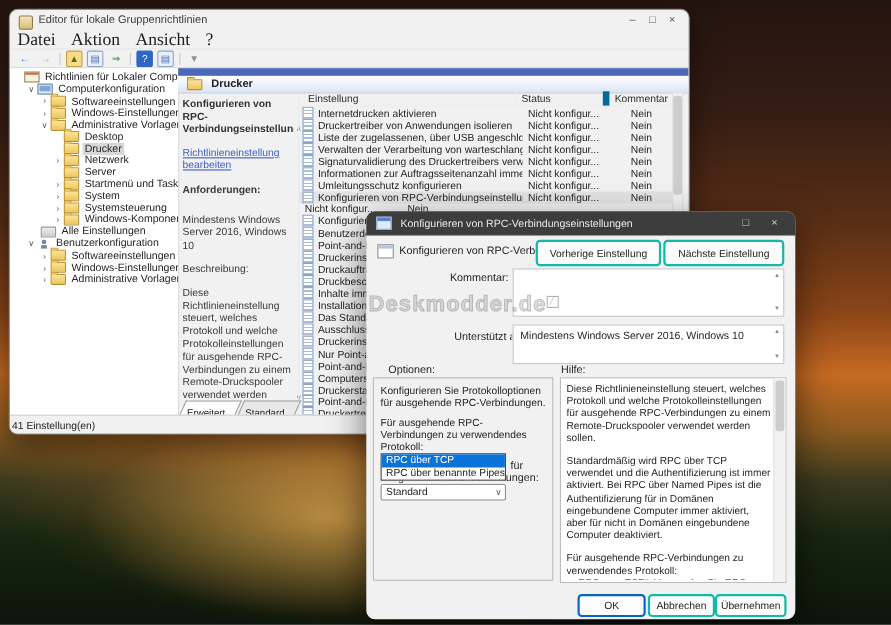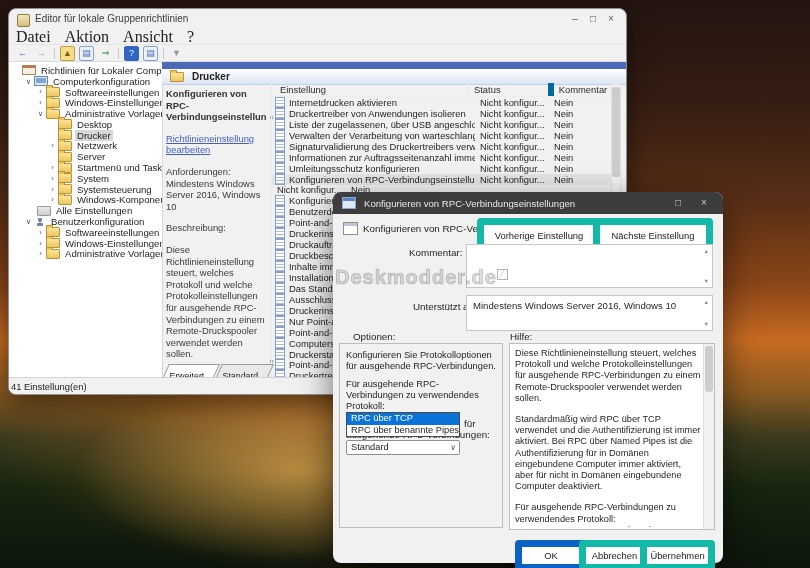"Nein" .lc.comment { text-align: left -> center }
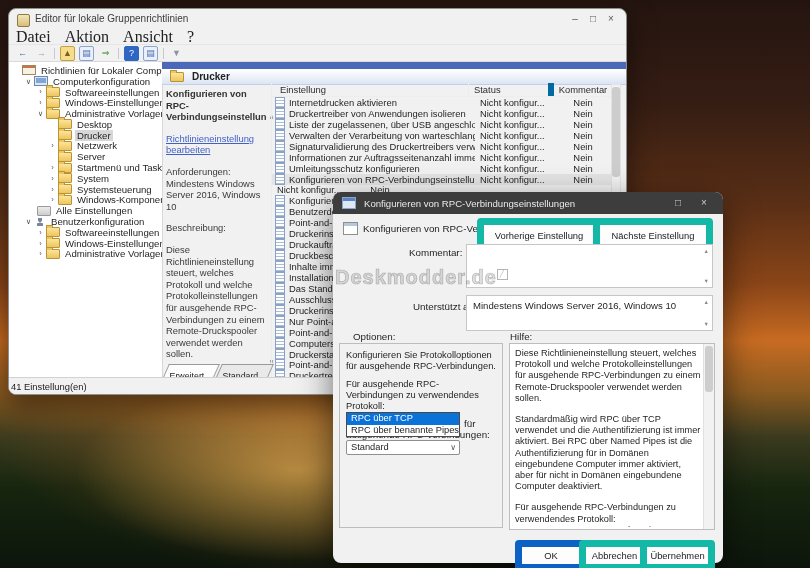"Anforderungen:" .desc-label { font-weight: none -> bold; margin-bottom: 0 -> 16px }
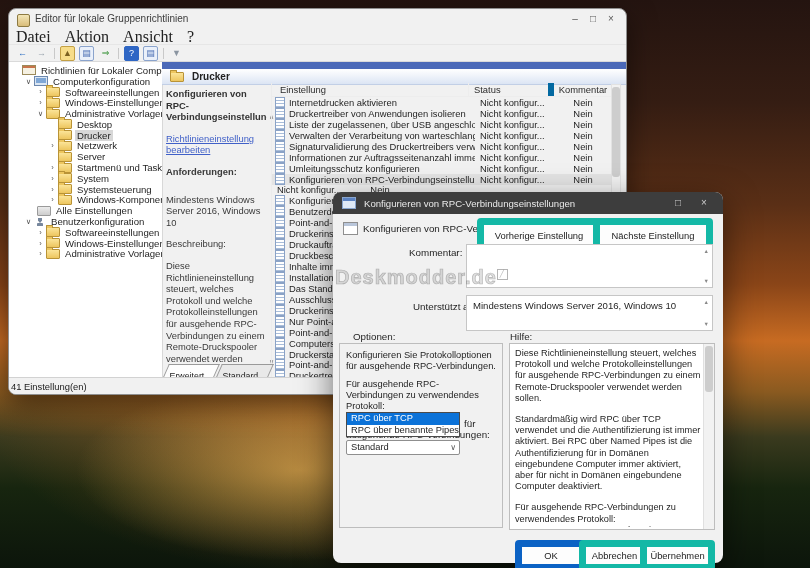"Vorherige Einstellung" .btn { border: 7px solid #14b8a6 -> 2px solid #14b8a6 }
